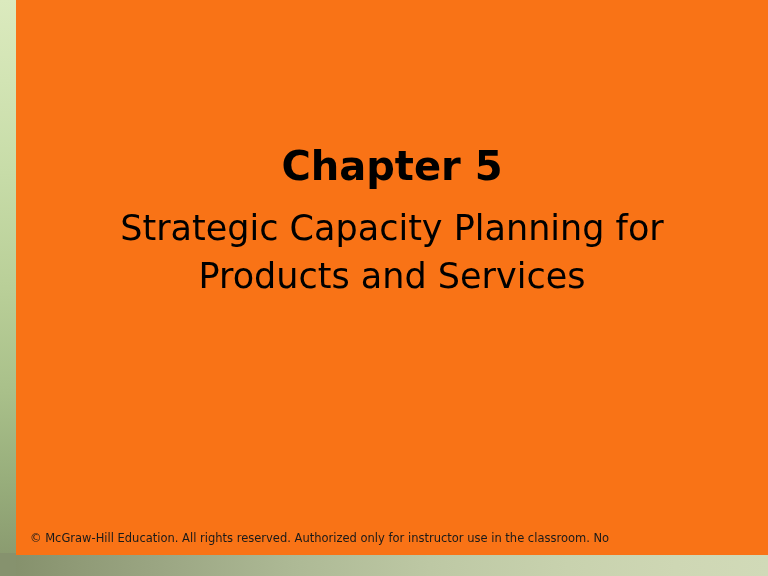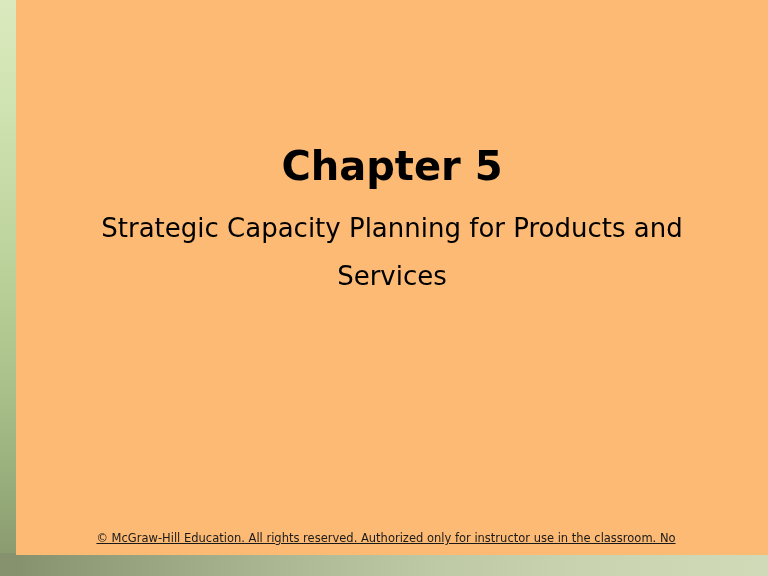"Chapter 5" .slide { background: #fdba74 -> #f97316 }
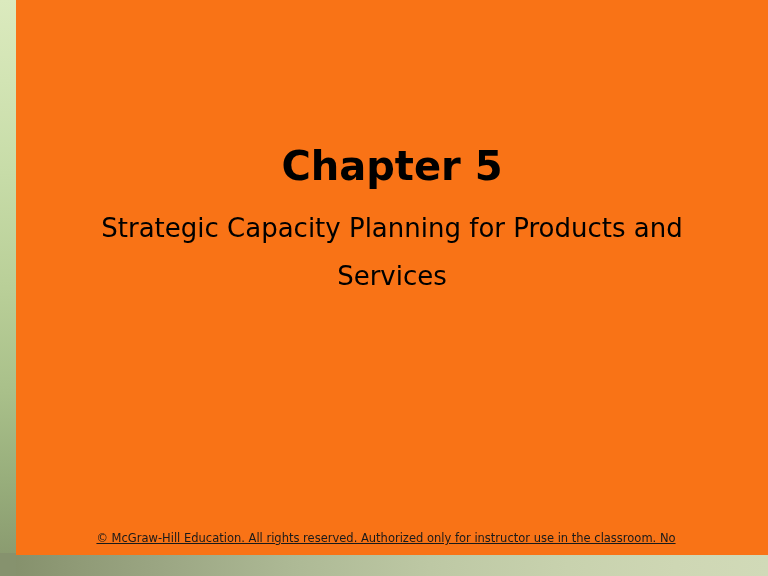"Strategic Capacity Planning for Products" .slide-subtitle { font-size: 26px -> 35px }
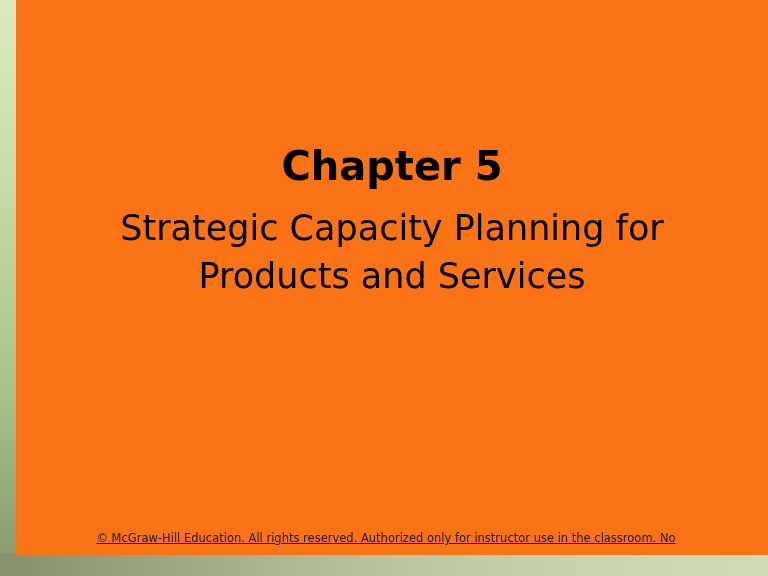"© McGraw-Hill Education. All rights" .footer { text-align: center -> none; text-decoration: underline -> none }
